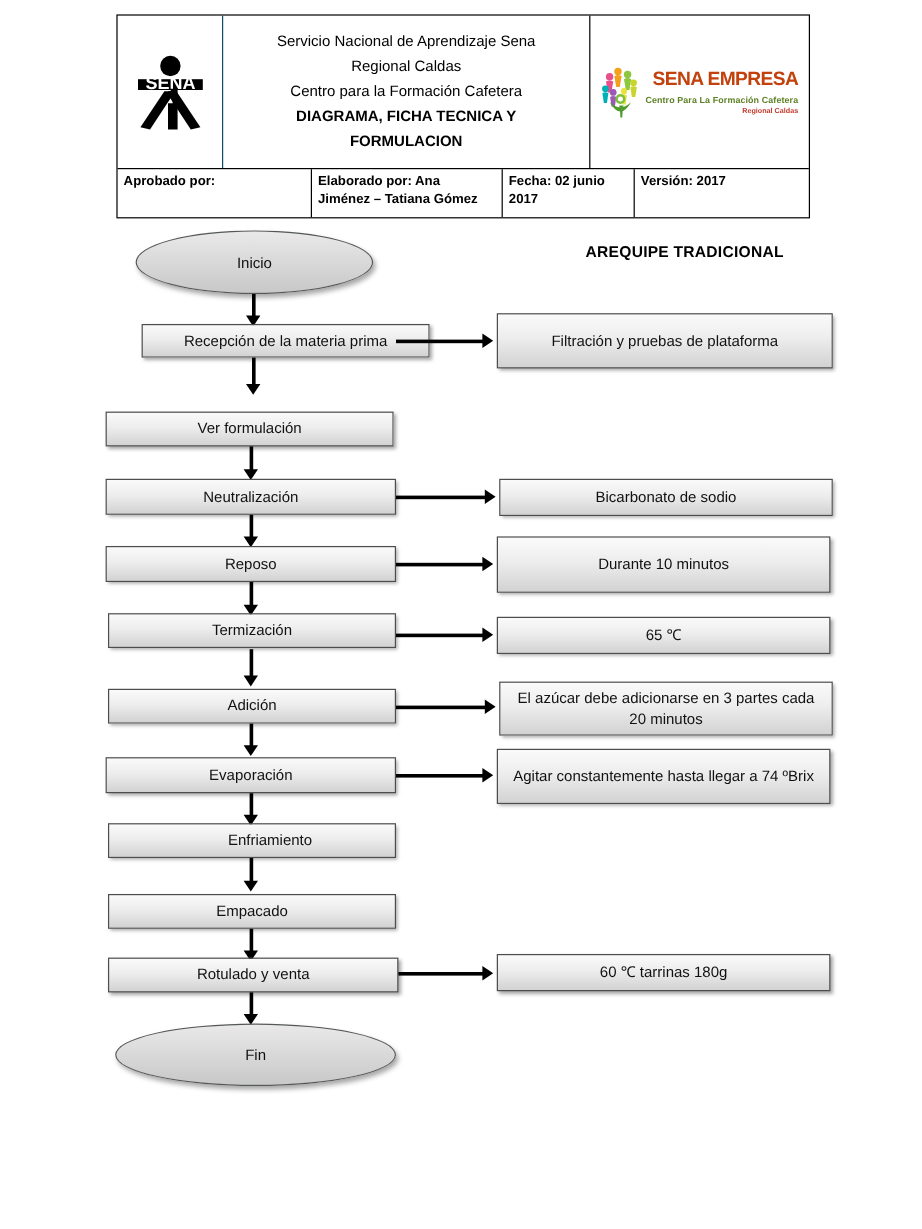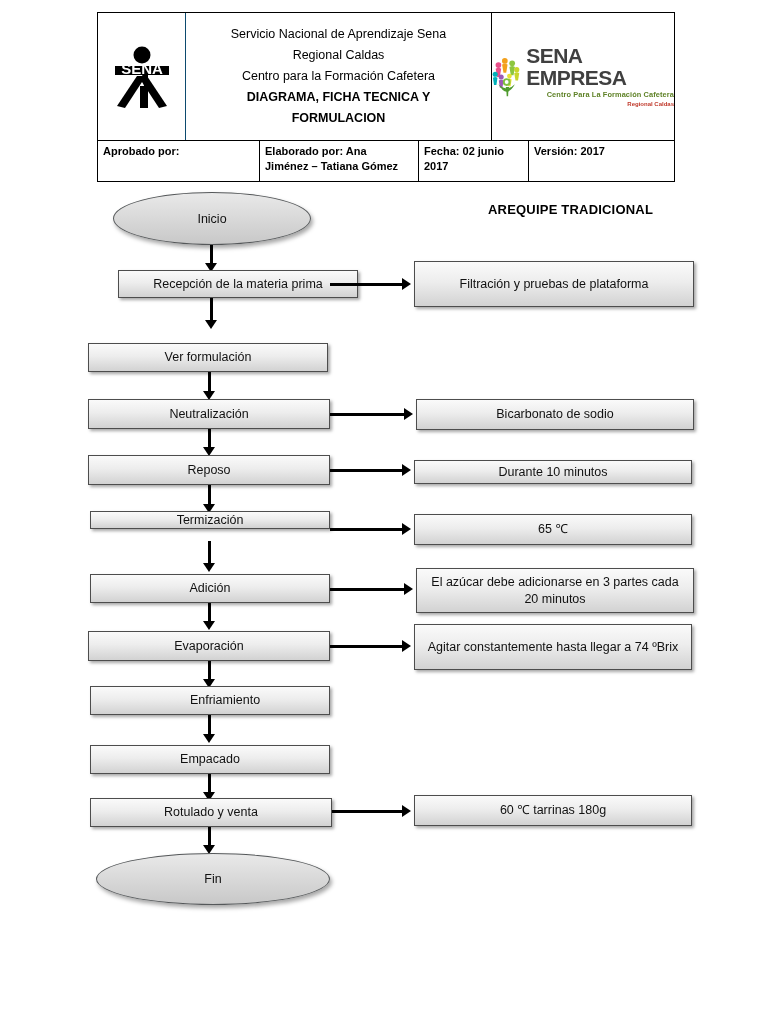"SENA EMPRESA" .empresa-title { color: #404040 -> #c2410c; font-size: 21px -> 16px }
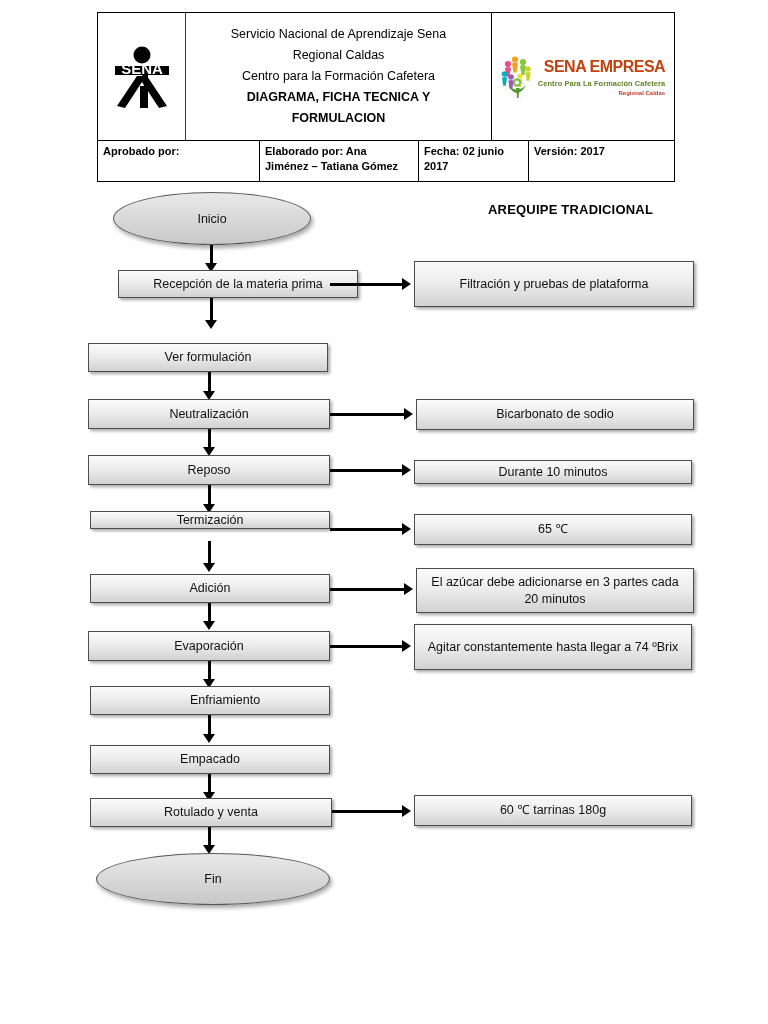"Durante 10 minutos" div.node { height: 24px -> 47px; top: 460px -> 447px }
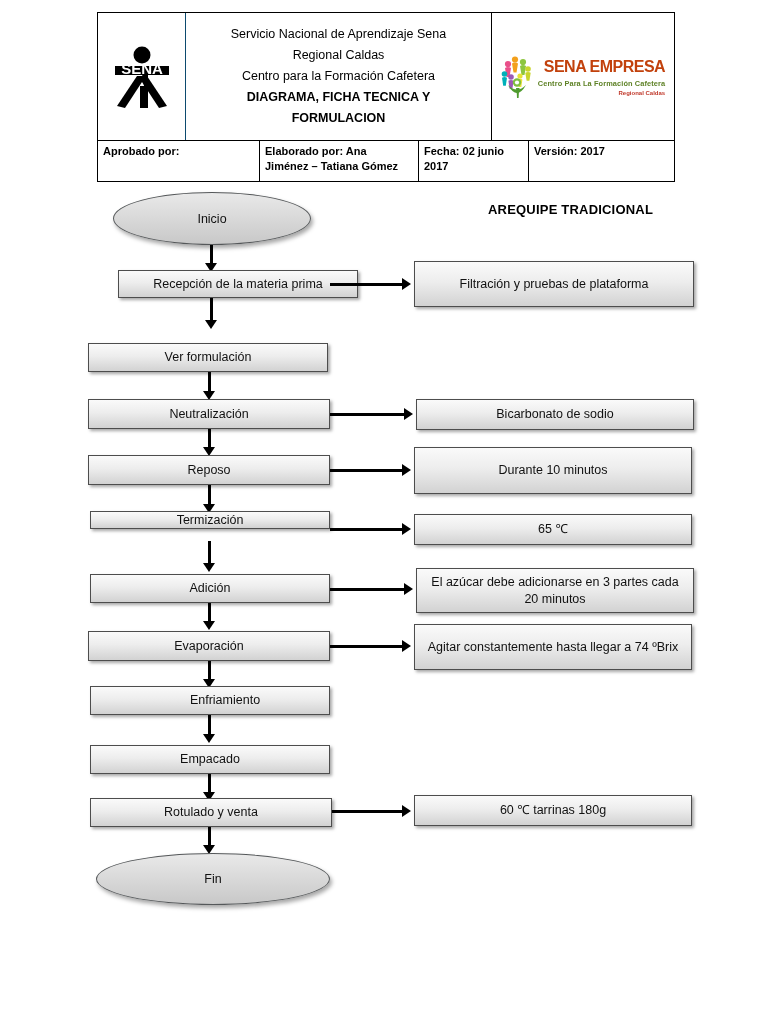"Termización" div.node { height: 18px -> 29px }
